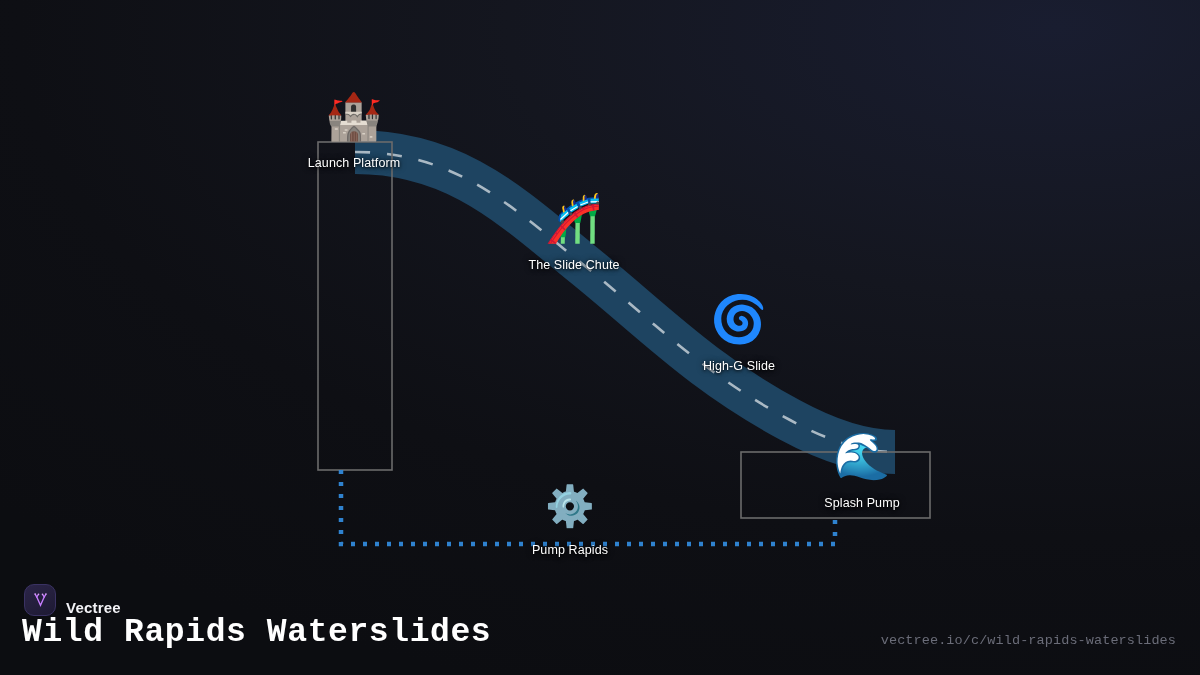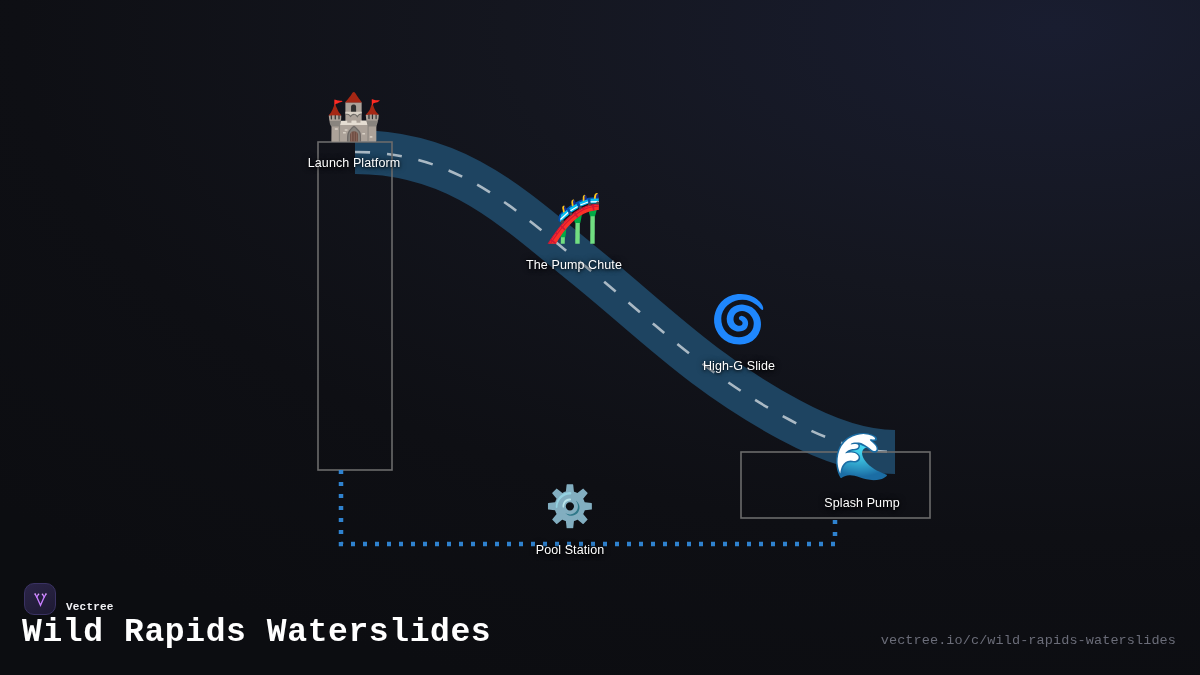"The Pump Chute" div.node-label { text: Pump -> Slide }
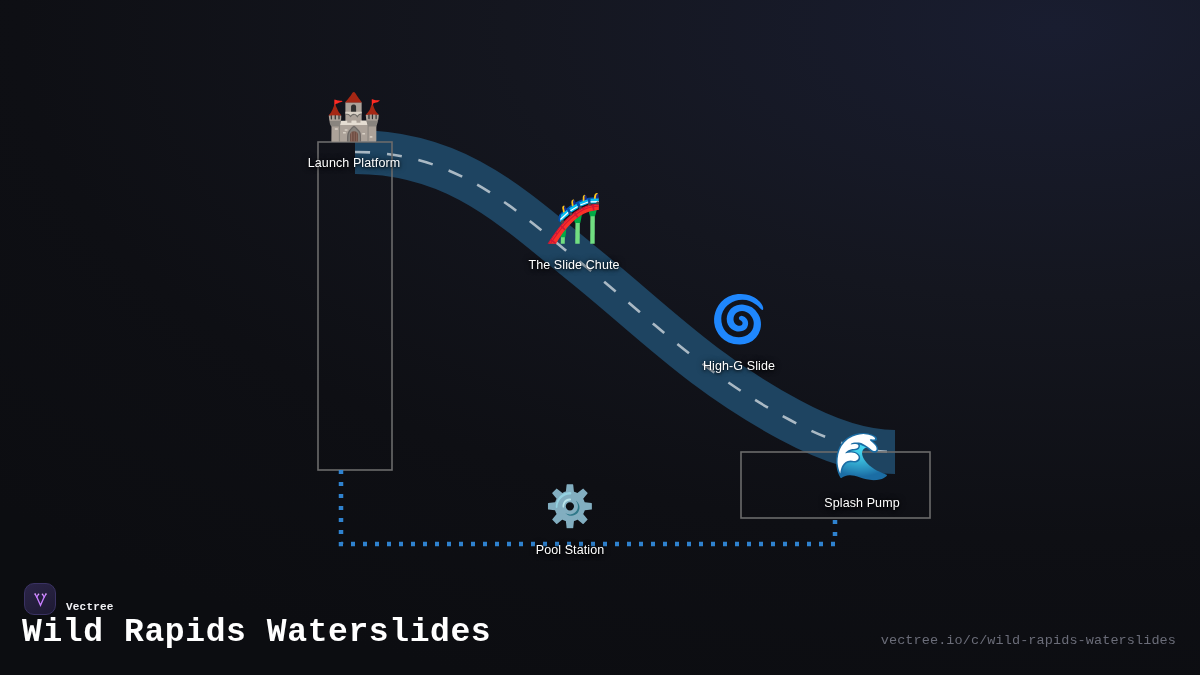"Pool Station" div.node-label { text: Pool Station -> Pump Rapids }
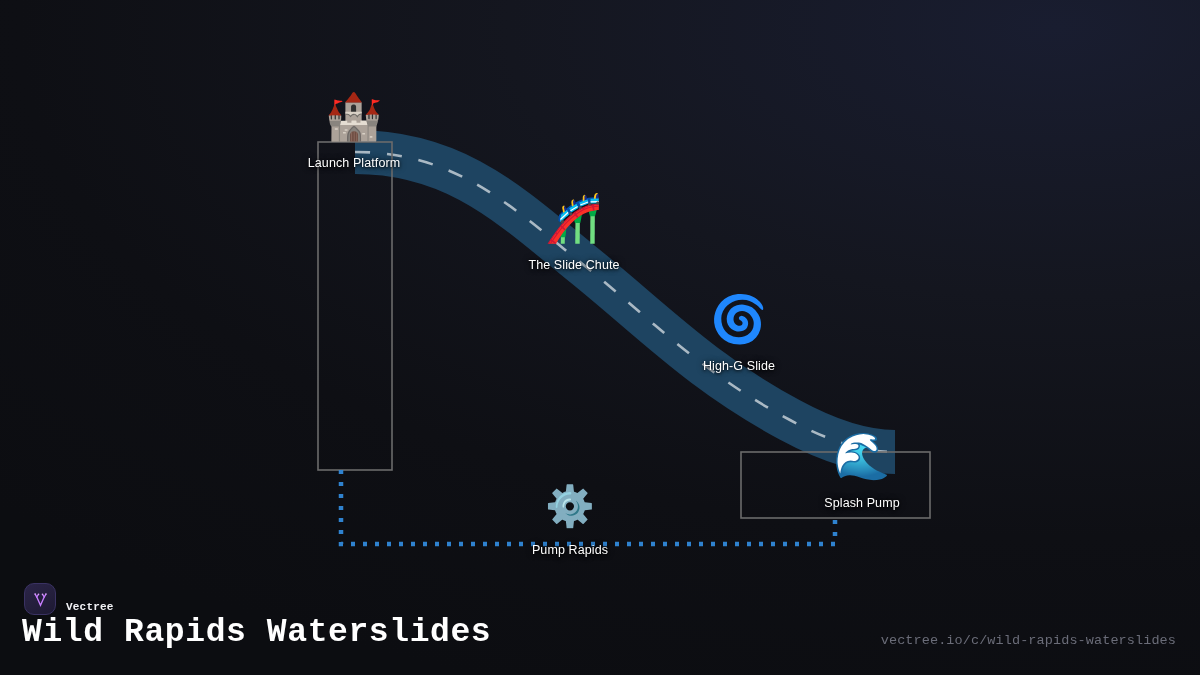"Vectree" .brand-name { font-family: Liberation Mono, monospace -> Liberation Sans, sans-serif; font-size: 11px -> 15px }
